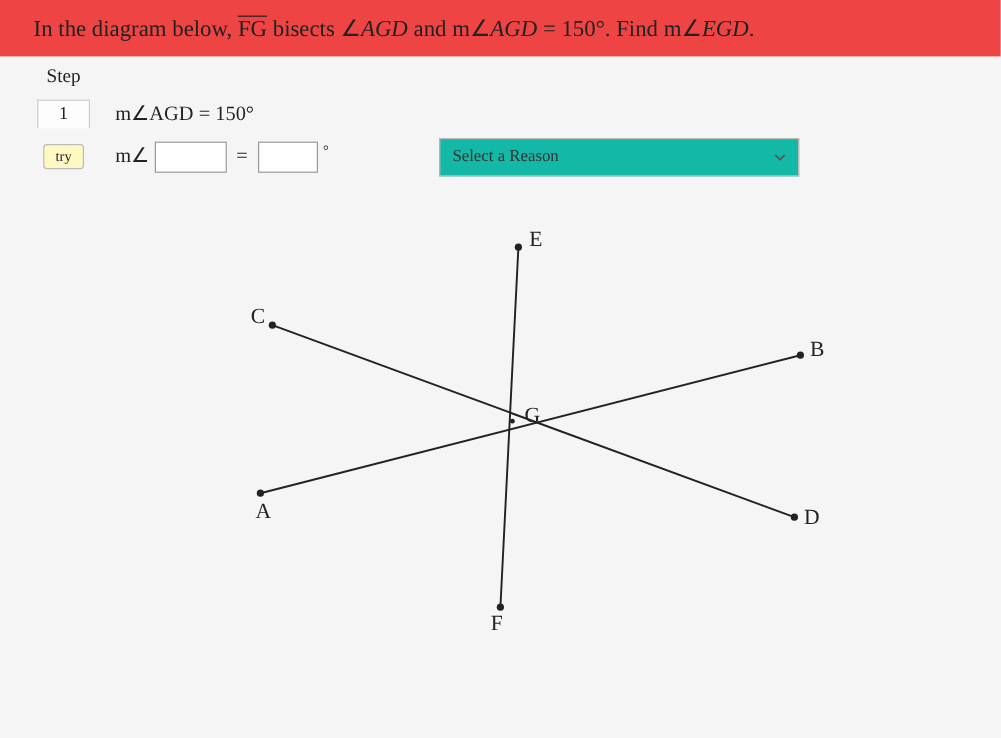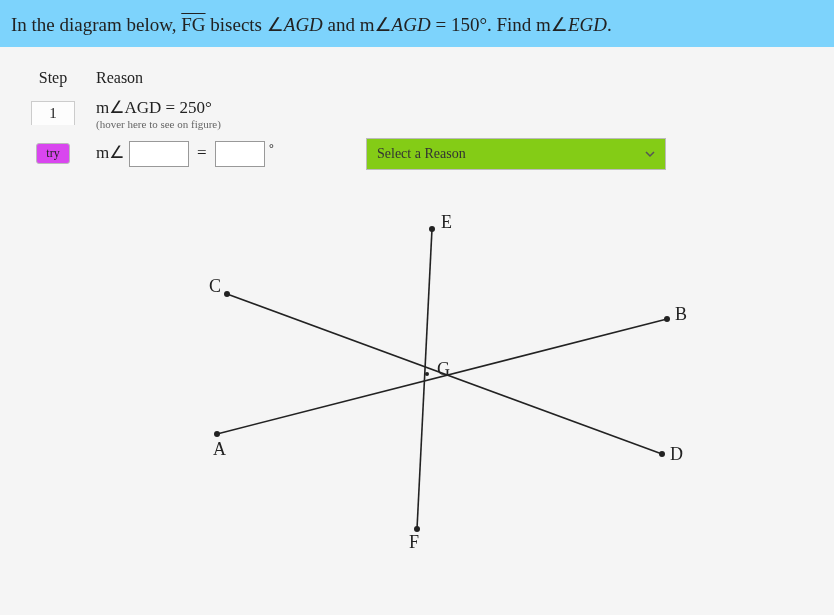"In the diagram below, FG" .question { background: #7dd3fc -> #ef4444; padding: 12px 18px 8px 11px -> 12px 18px 8px 28px }
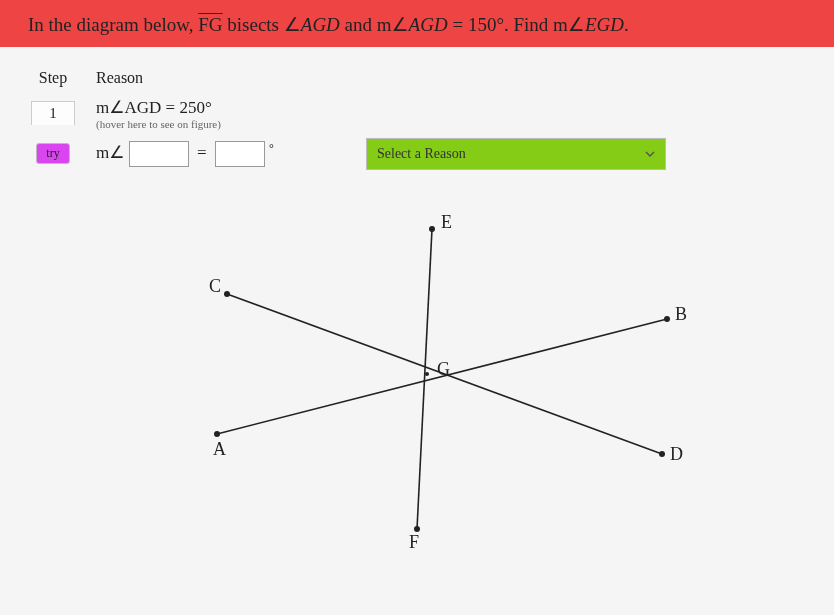"Step" .table-area { margin: 16px 18px 0 18px -> 2px 18px 0 18px }
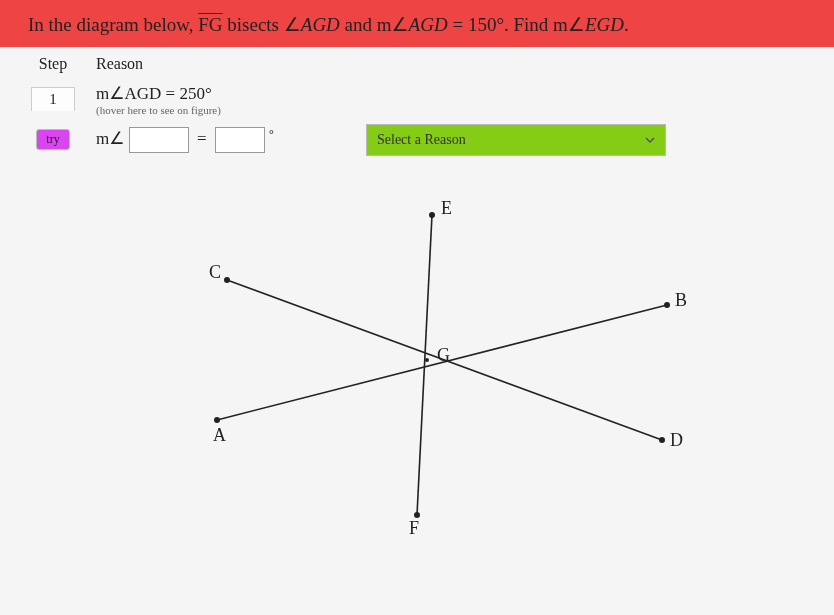"Reason" div.reason-col { html: <div>Reason</div> -> none }
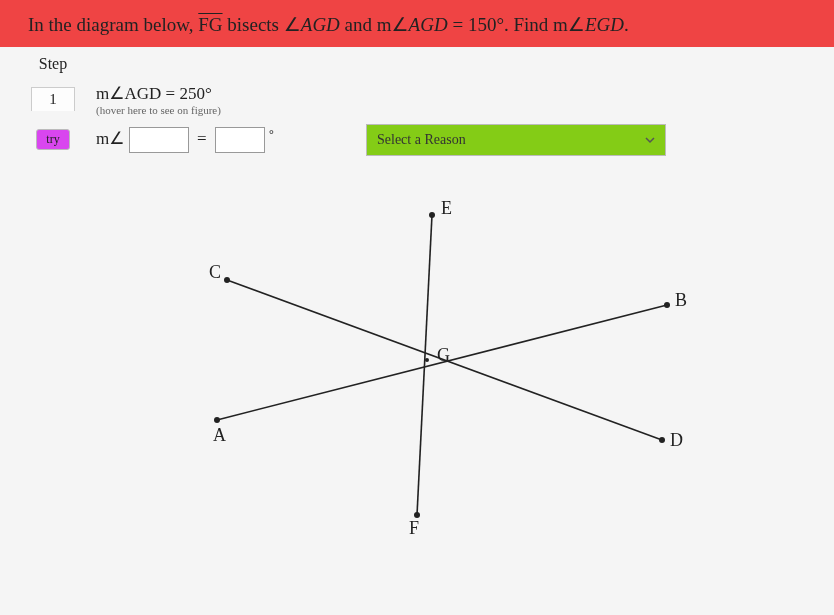"m∠AGD = 250°" div.angle-main { text: 250 -> 150 }
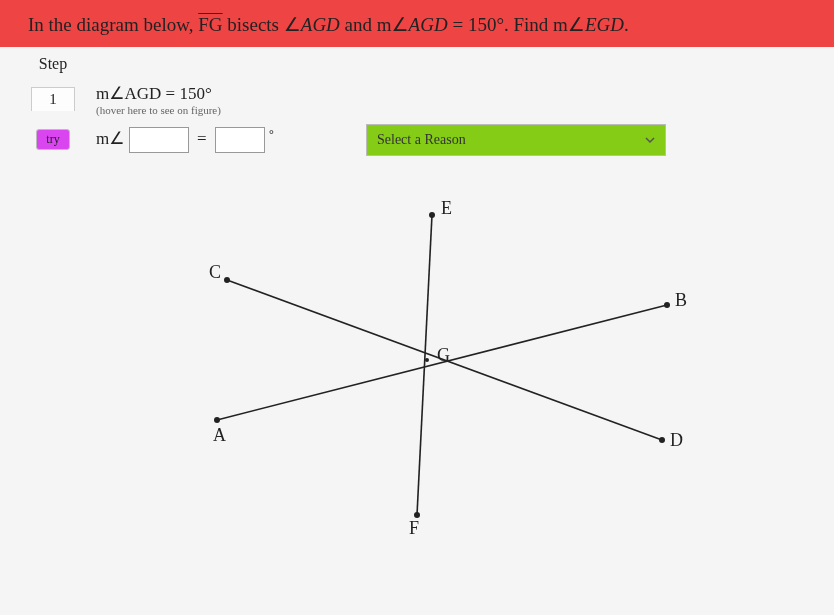"(hover here to see on" div.hover-hint { html: <div>(hover here to see on figure)</div> -> none }
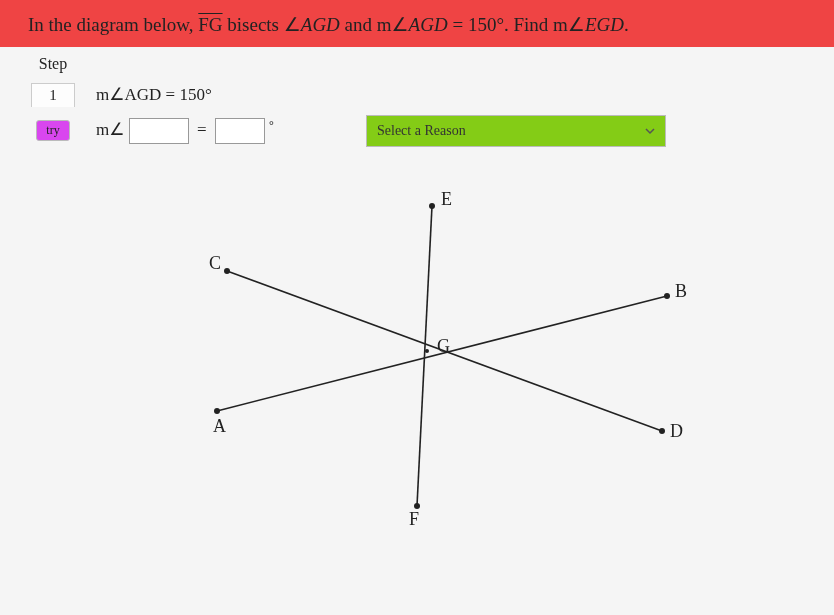"try" .try-btn { background: #d946ef -> #fef9c3 }
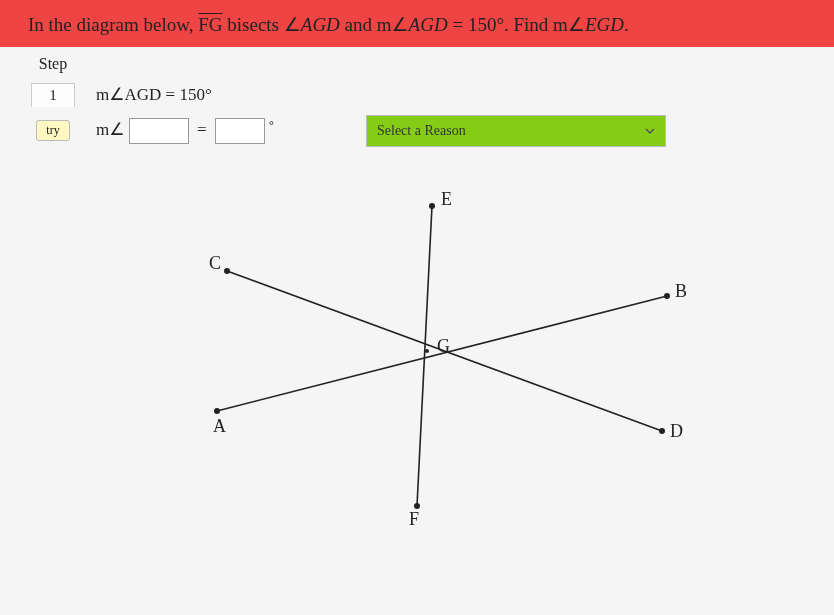"Select a Reason" .reason-select { background: #84cc16 -> #14b8a6 }
